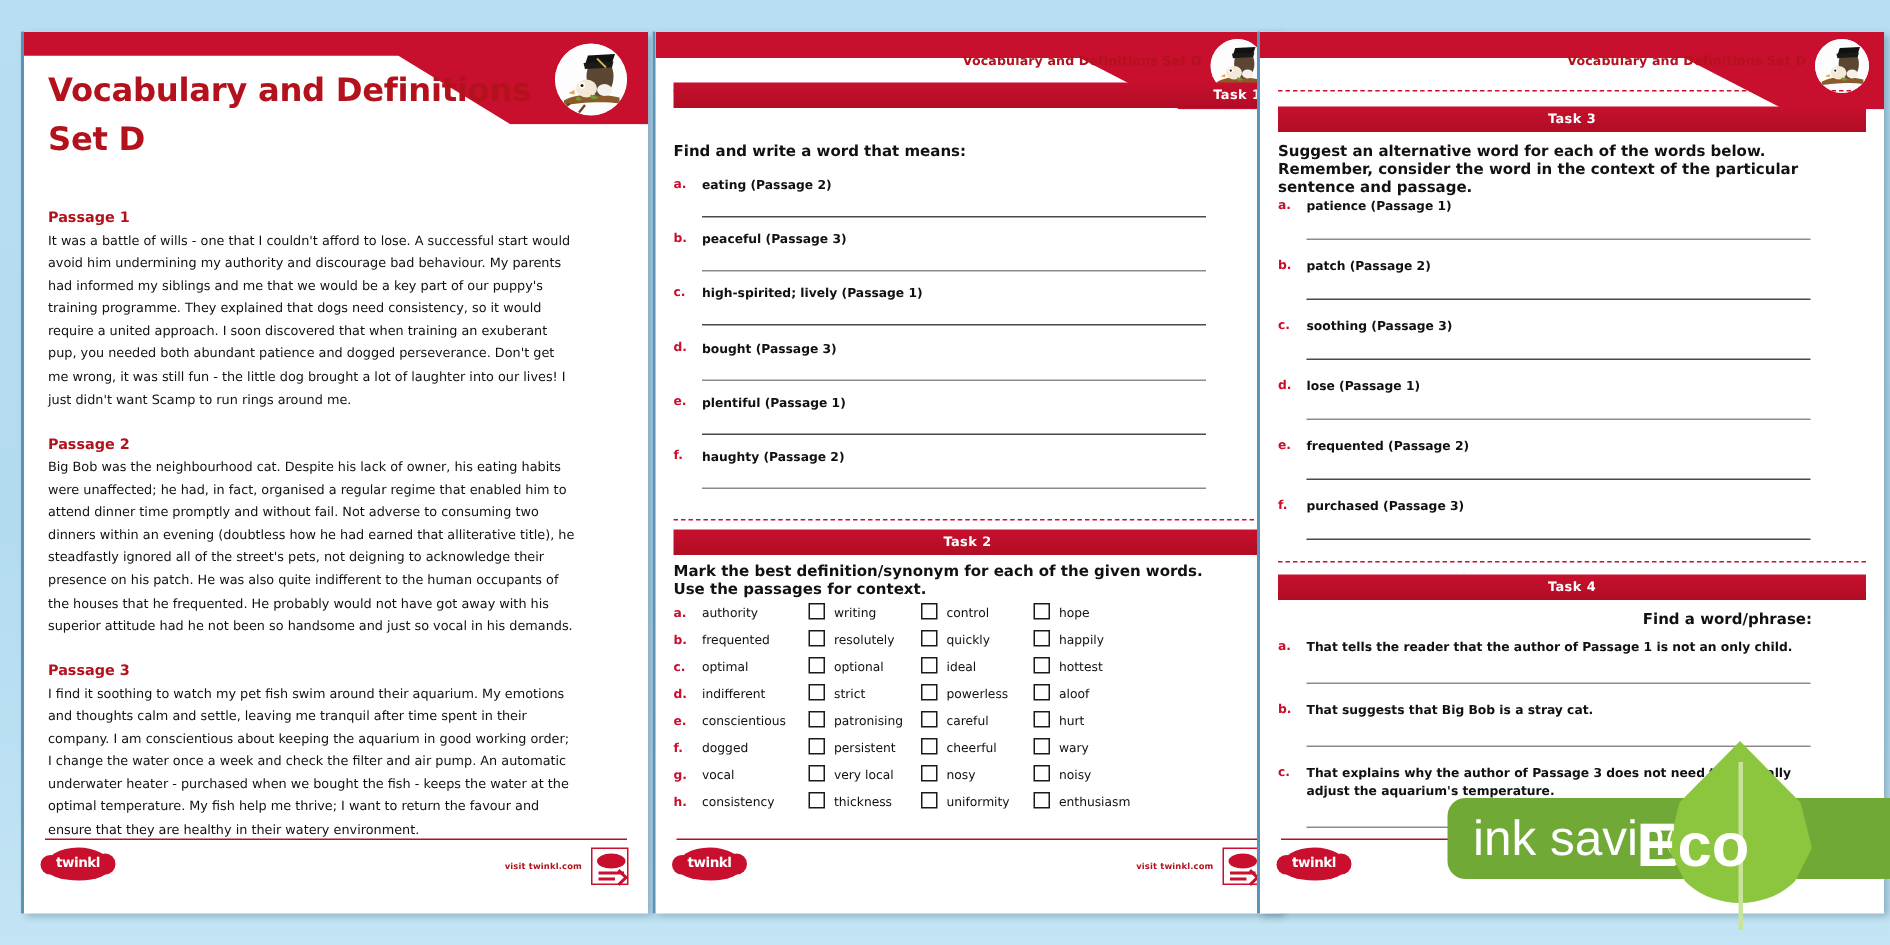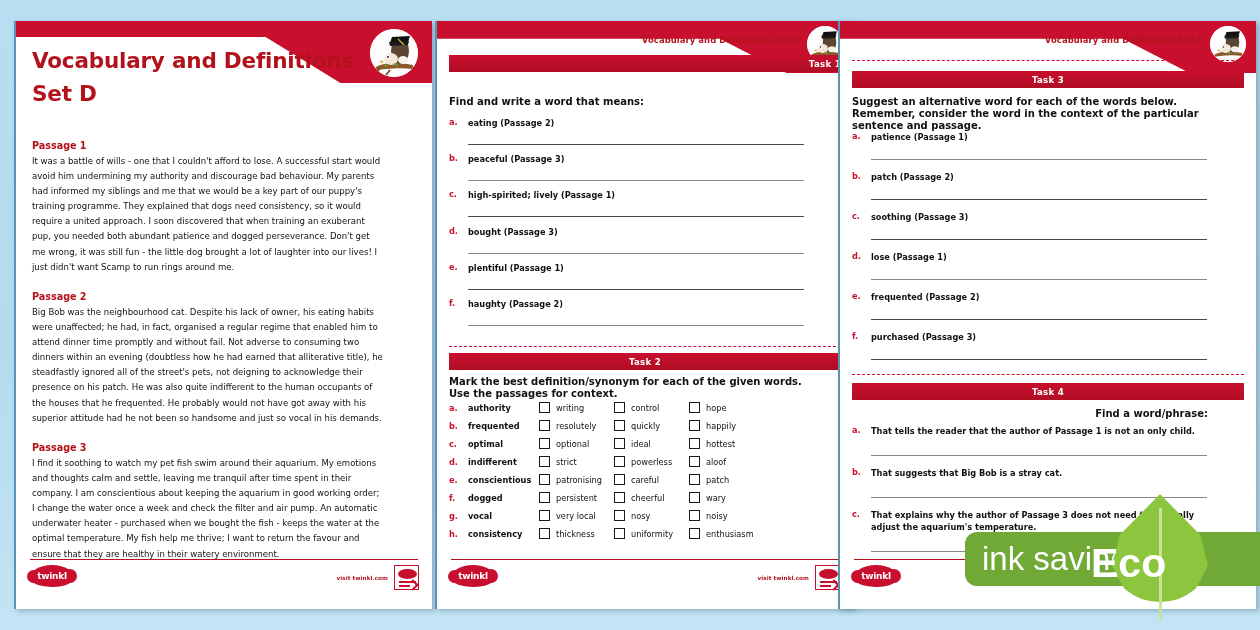"authority" .t2-row .word { font-weight: bold -> normal }
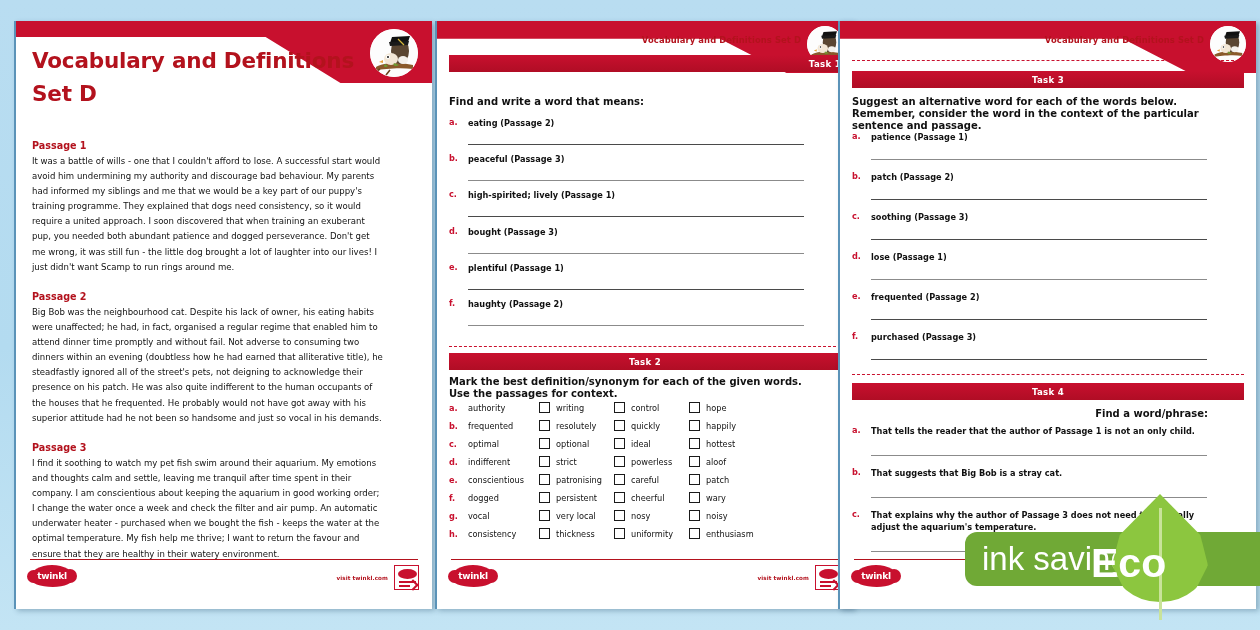"patch" span.lbl { text: patch -> hurt }
